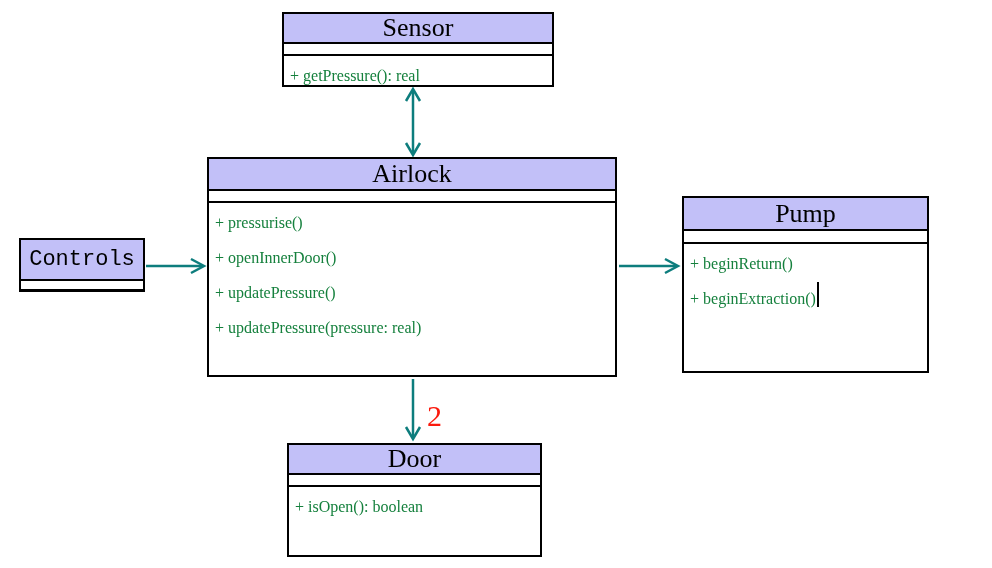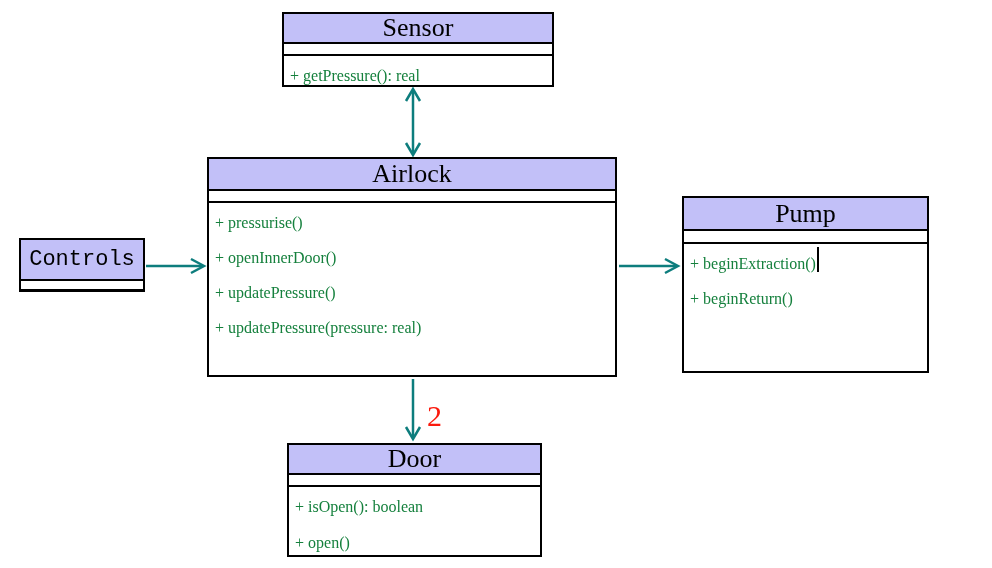"+ beginExtraction()" div.m { order: before "+ beginReturn()" -> after "+ beginReturn()" }
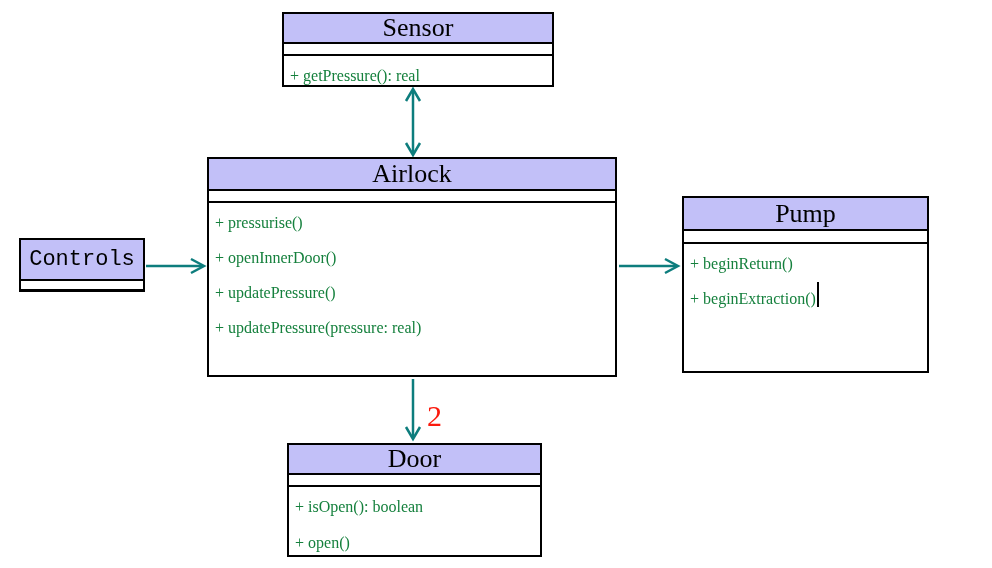"+ open()" div.m { html: <div>+ open()</div> -> none }
